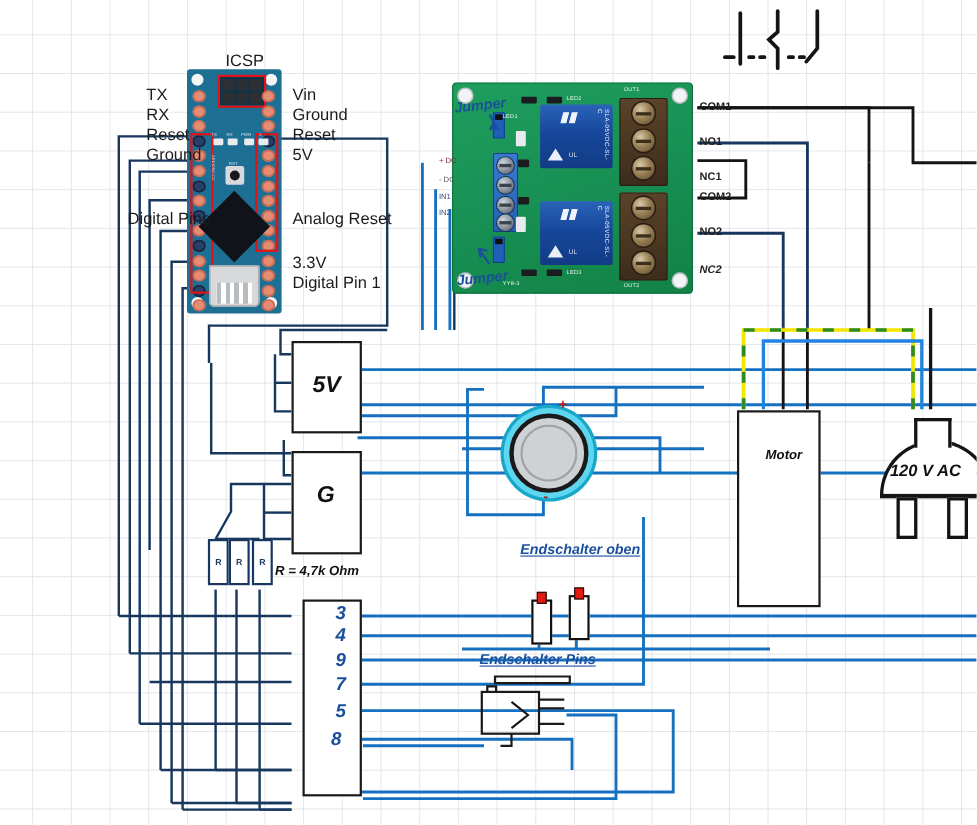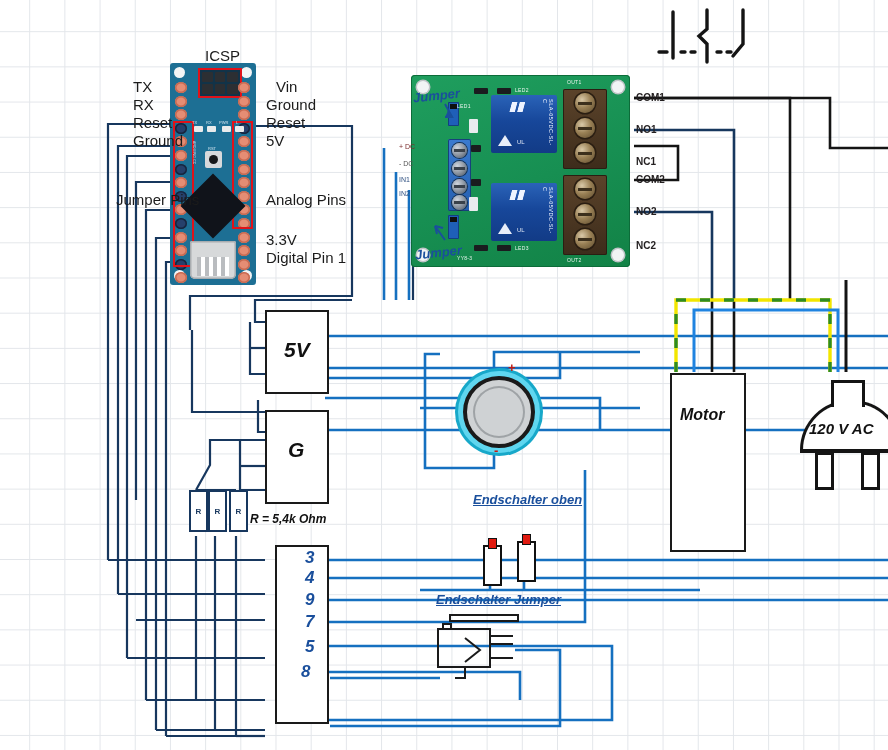"Vin" div.lbl { left: 276px -> 266px }
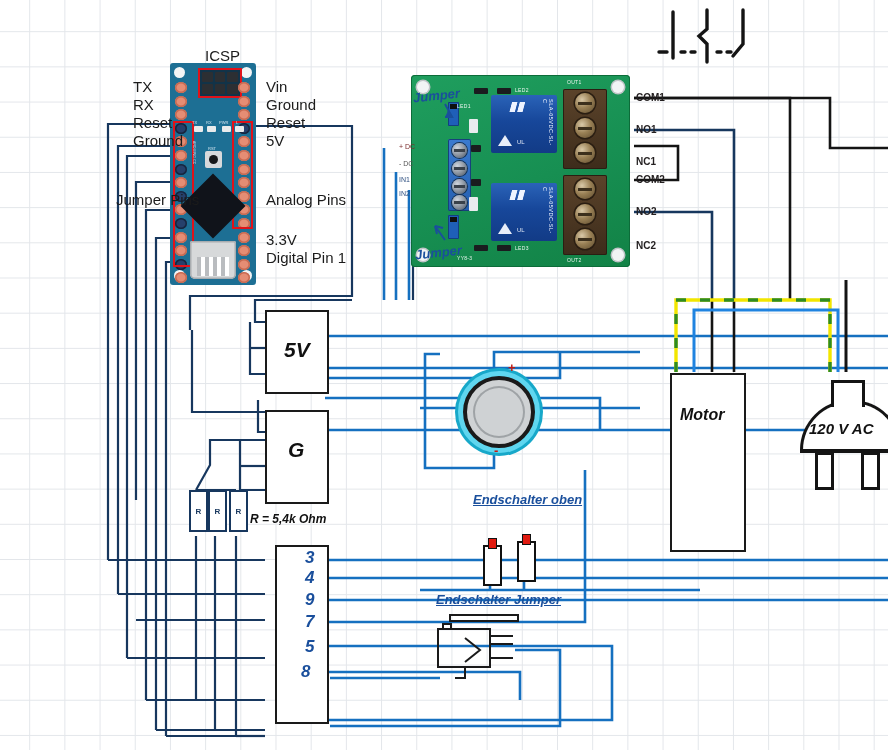"Jumper Pins" div.lbl { text: Jumper -> Digital }
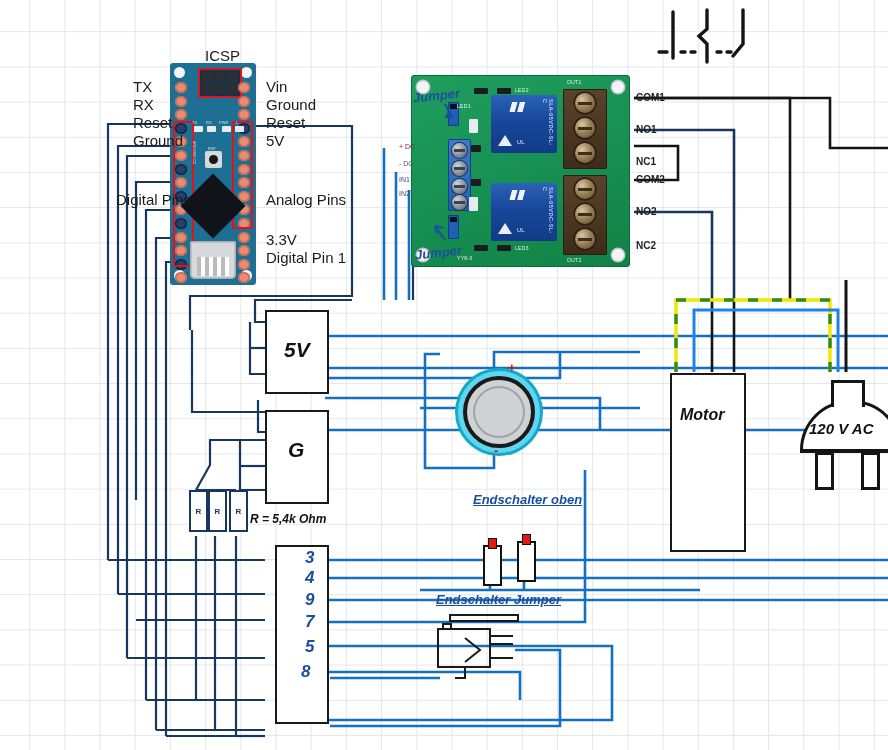"Analog Pins" div.lbl { text: Pins -> Reset }
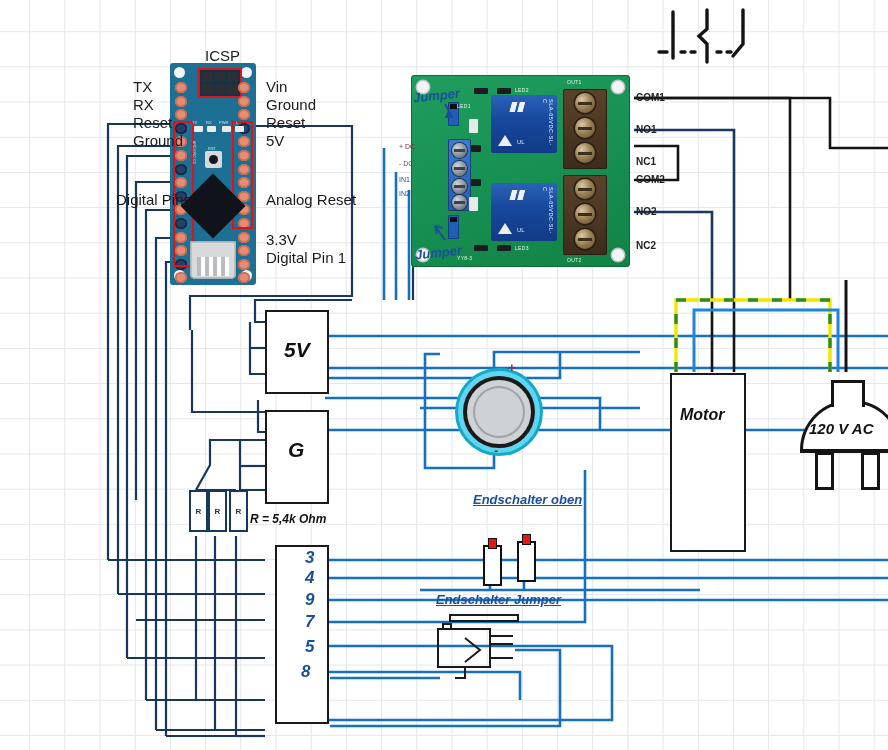"NC2" div.lbl { font-style: none -> italic }
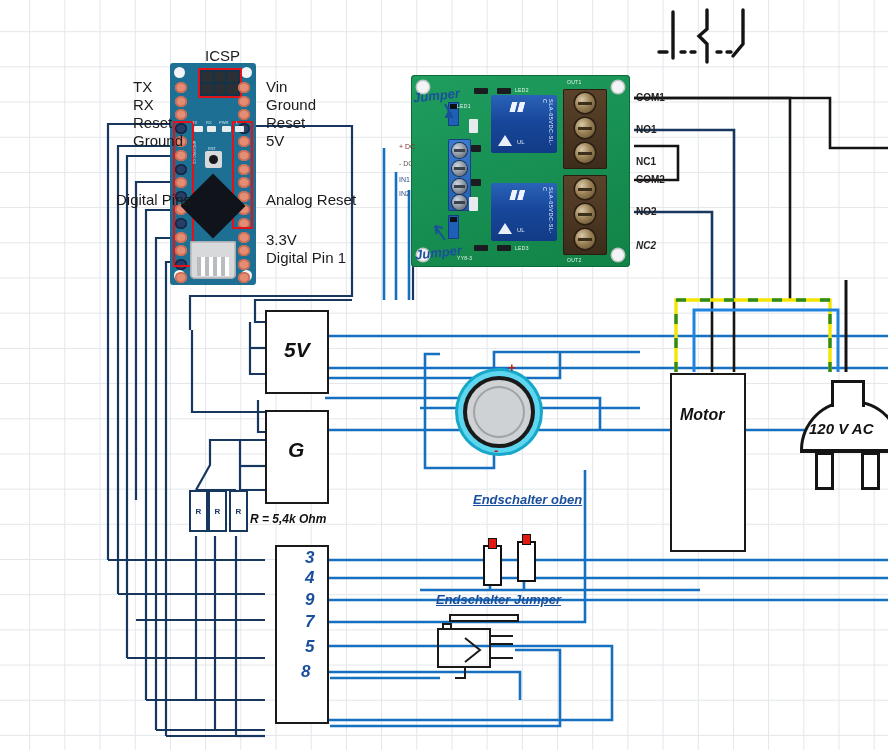"Motor" div.lbl { font-size: 16px -> 12px; left: 680px -> 696px }
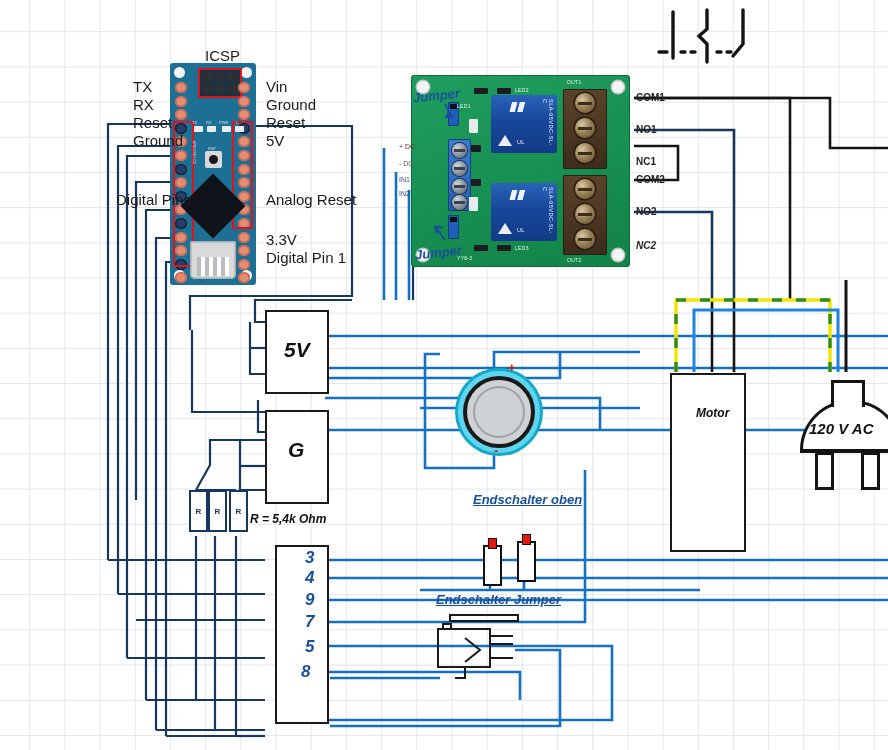"R = 5,4k Ohm" div.lbl { text: 5,4k -> 4,7k }
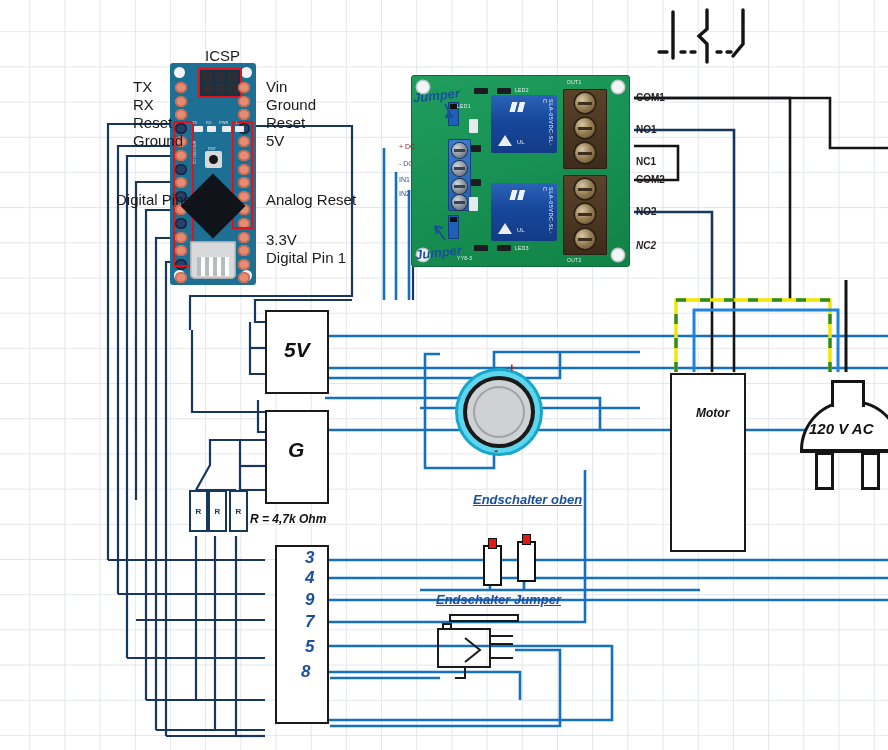"Endschalter Jumper" div.lbl { text: Jumper -> Pins }
